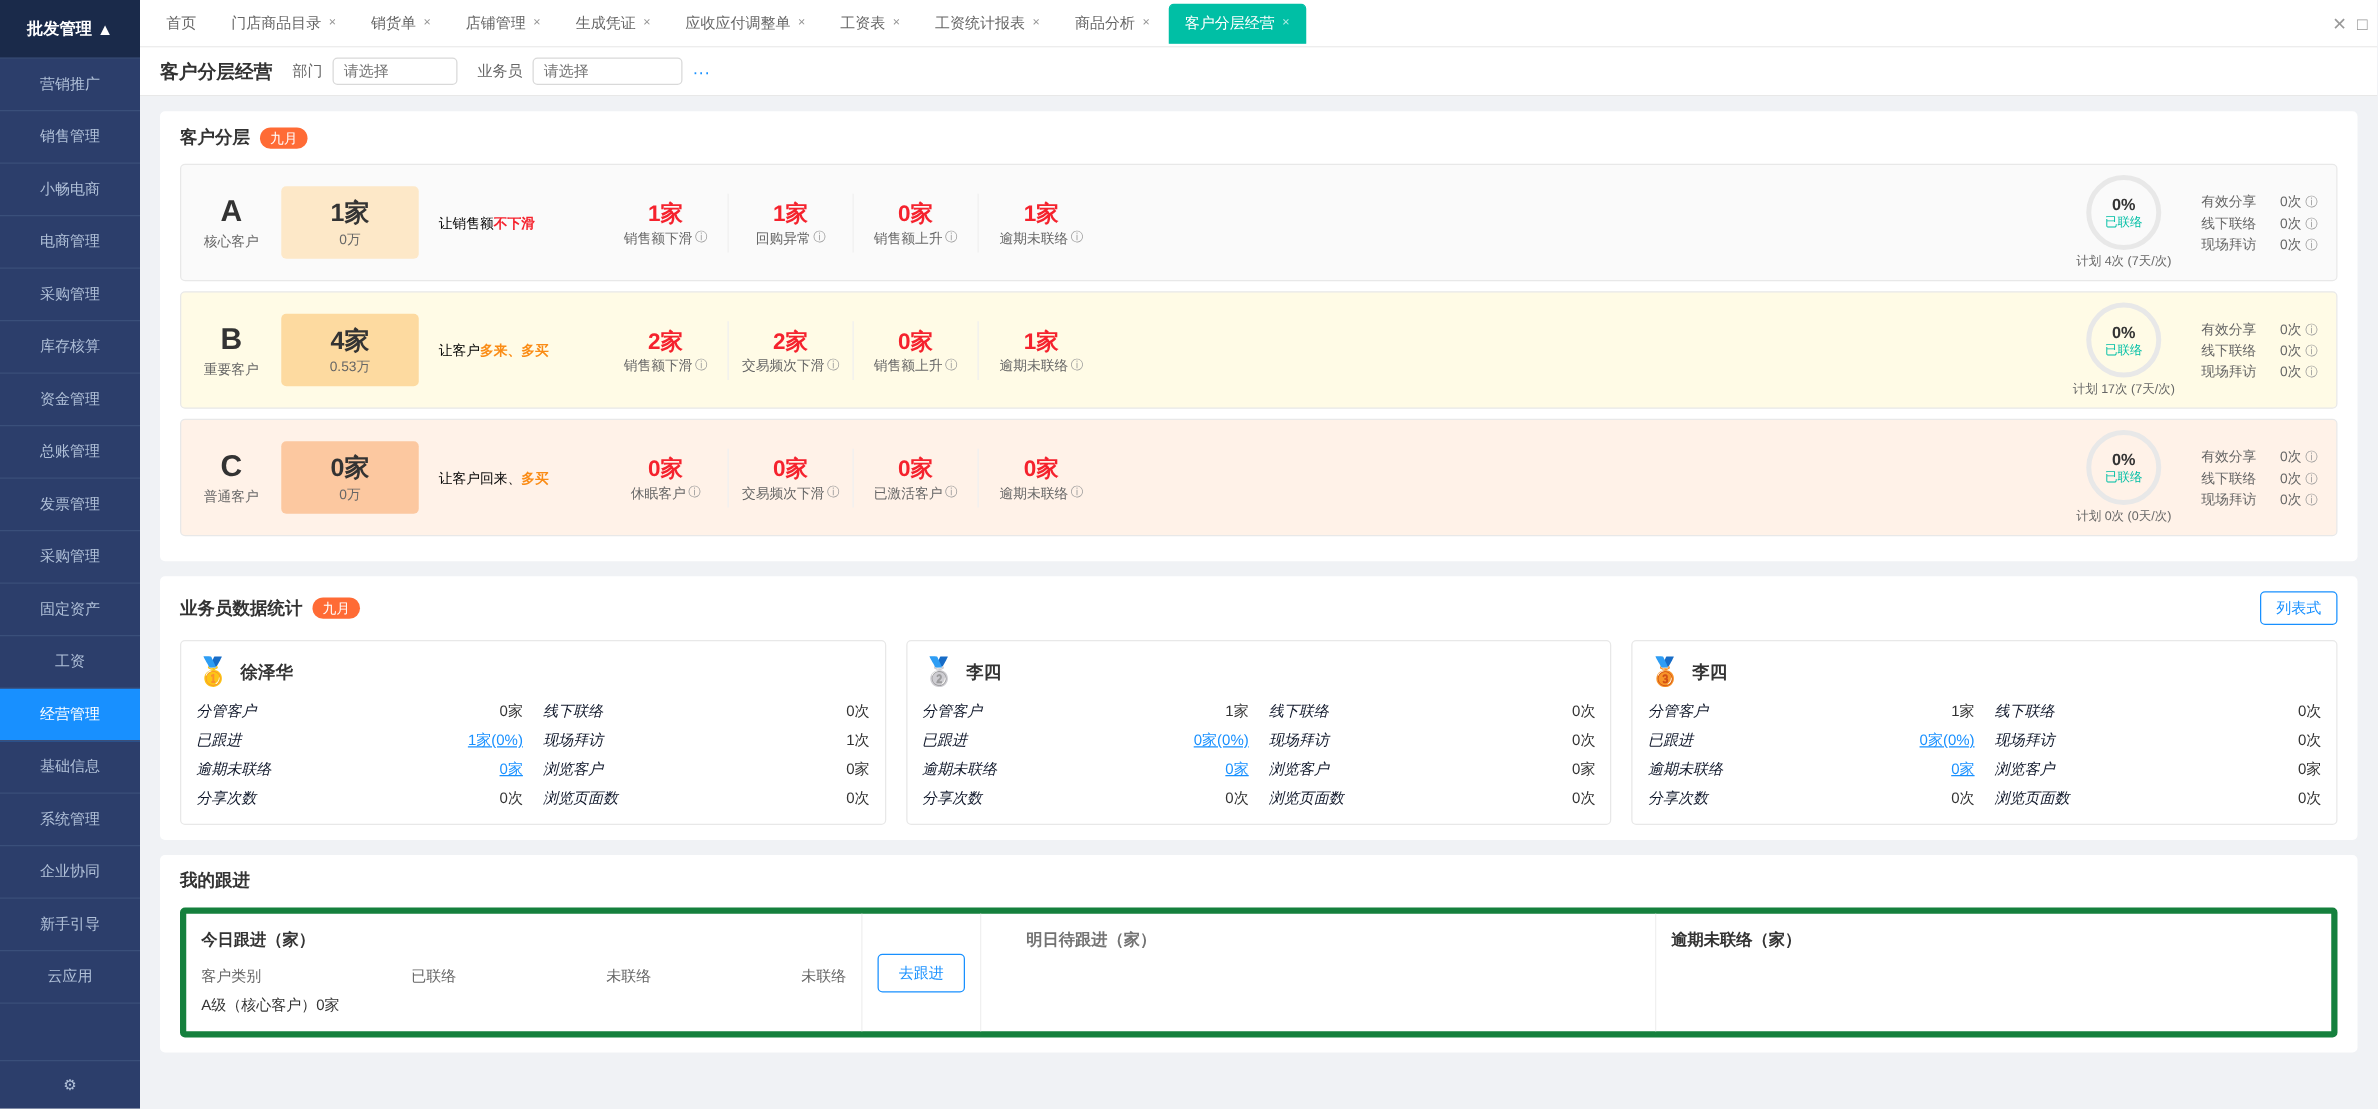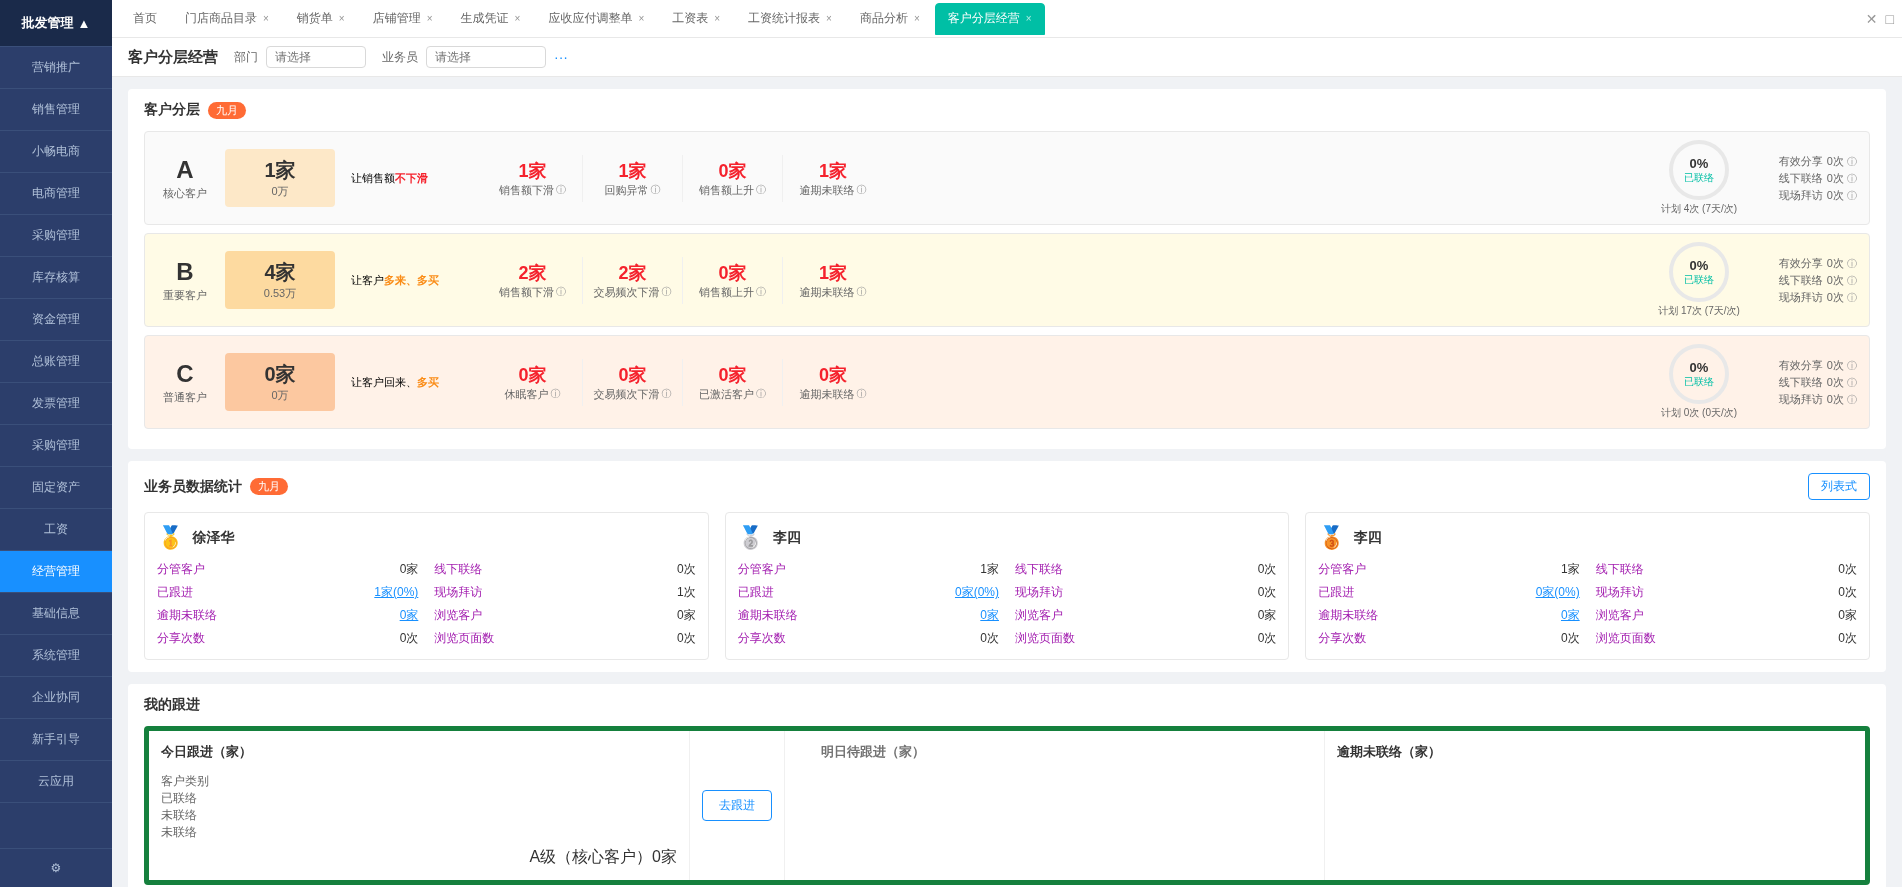"有效分享" .tier-right-stats .item { gap: 4px -> 19px; justify-content: flex-end -> flex-start }
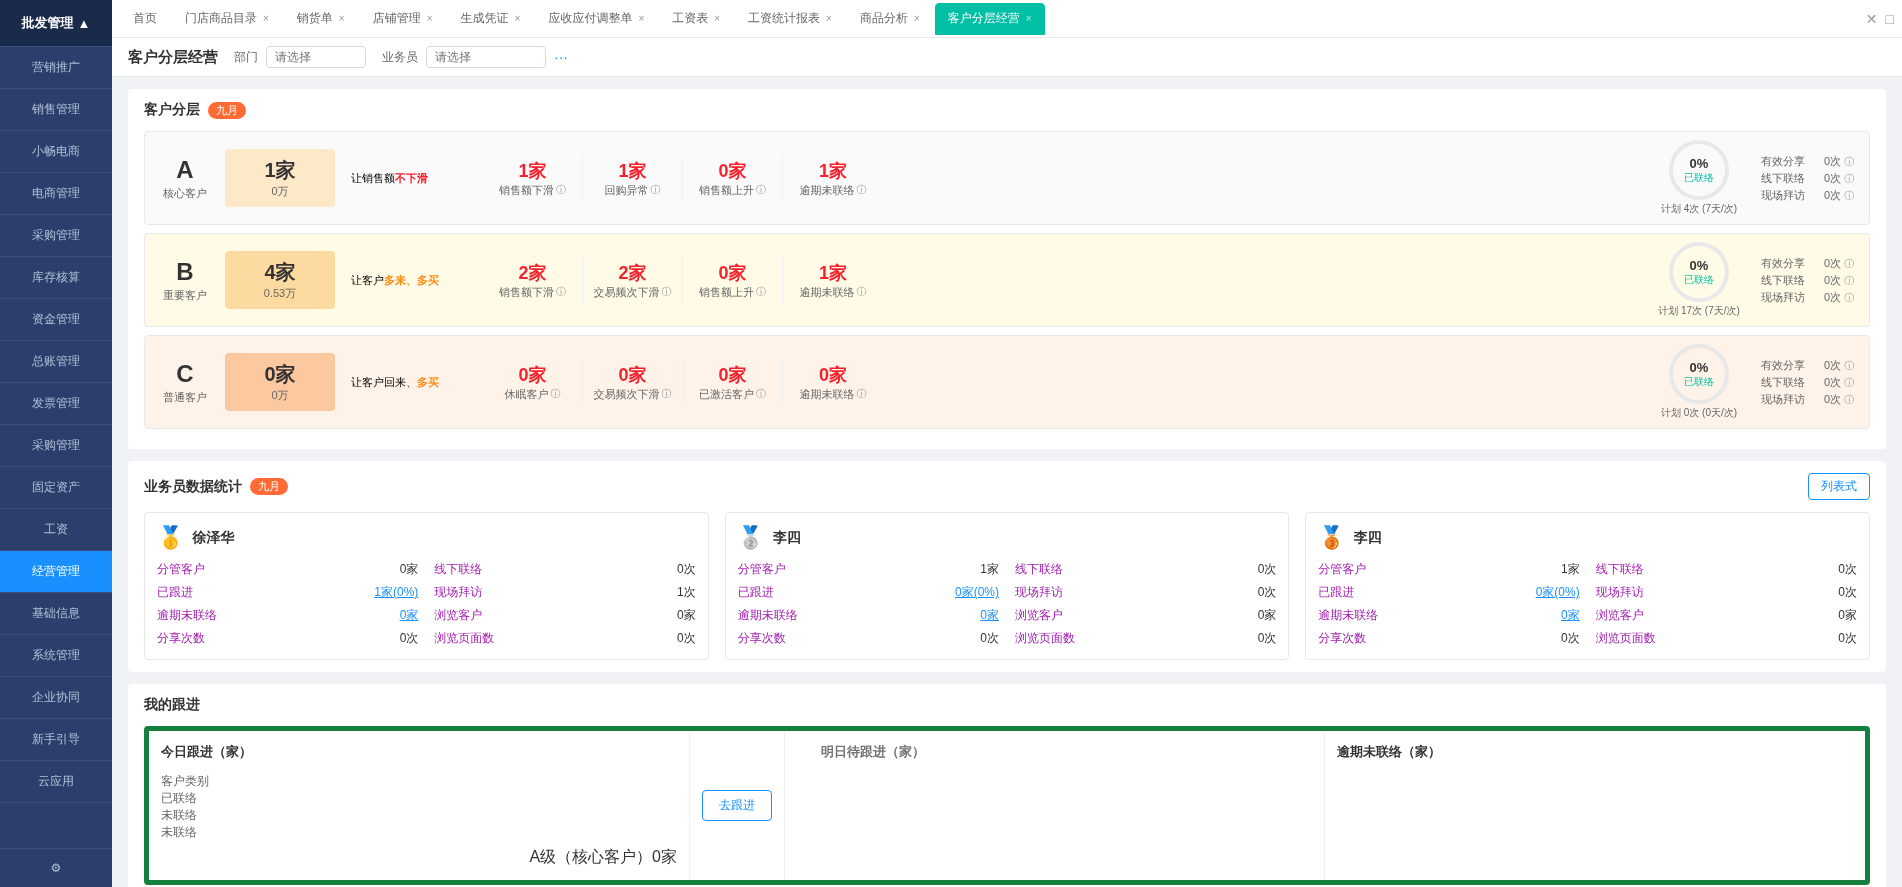"分管客户" .staff-stat-label { color: #a21caf -> #0f172a; font-style: none -> italic }
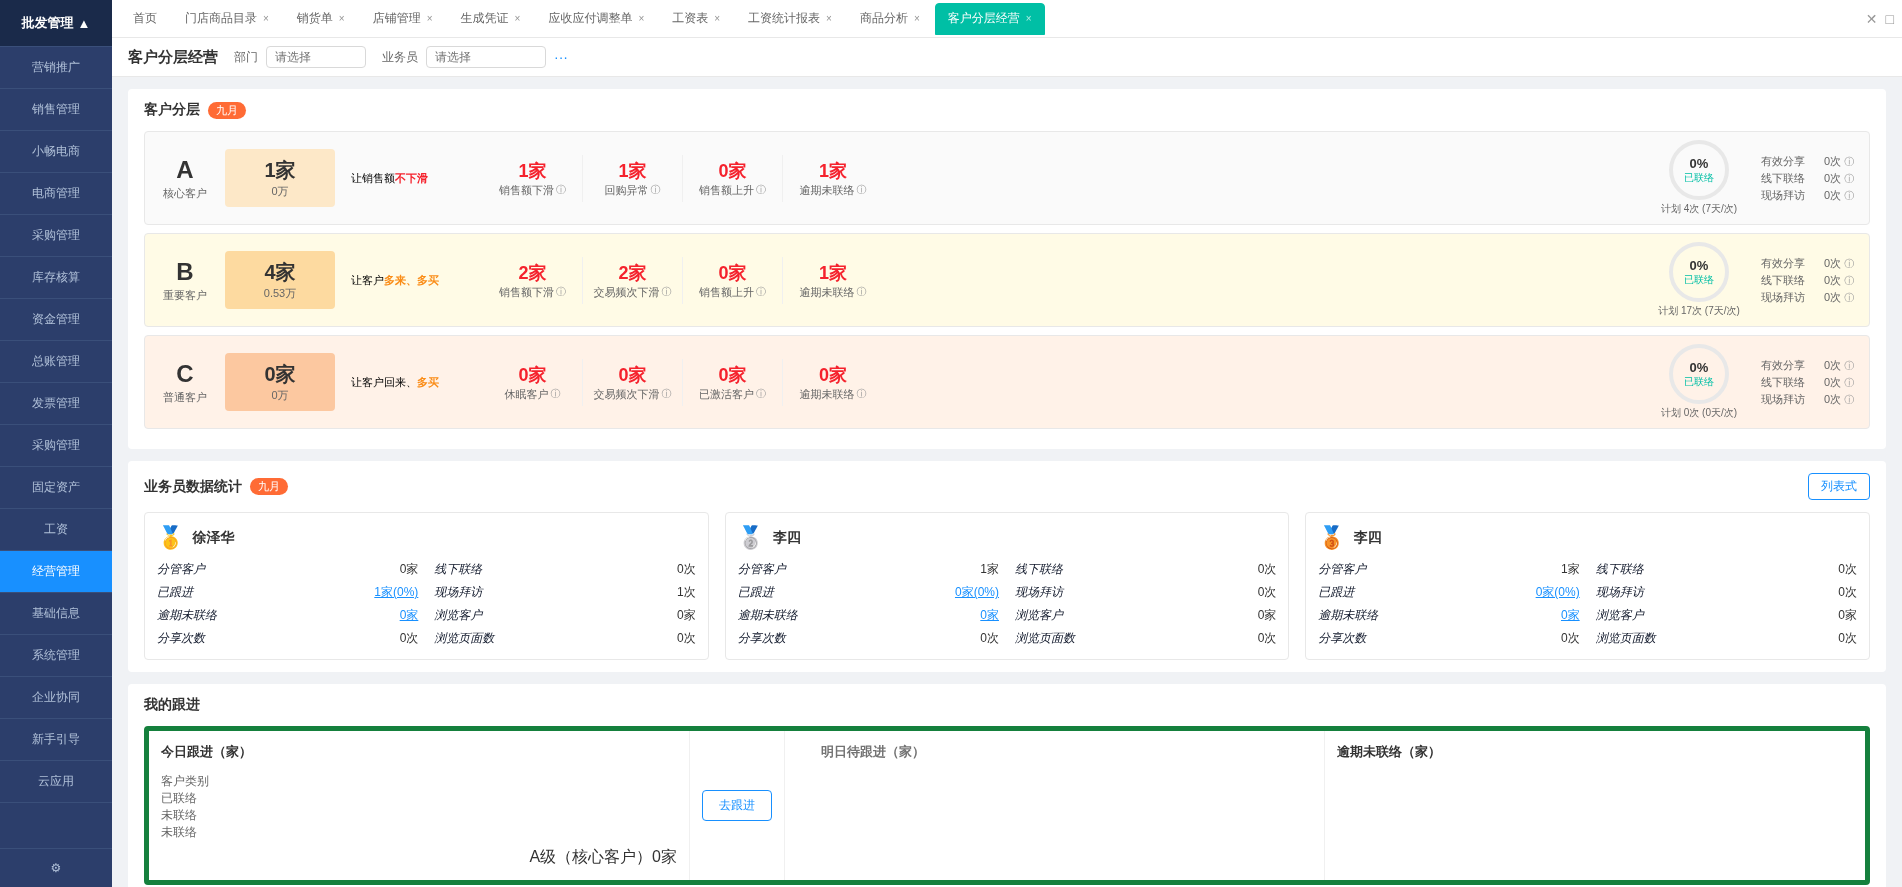"客户类别" div { flex-direction: column -> none }
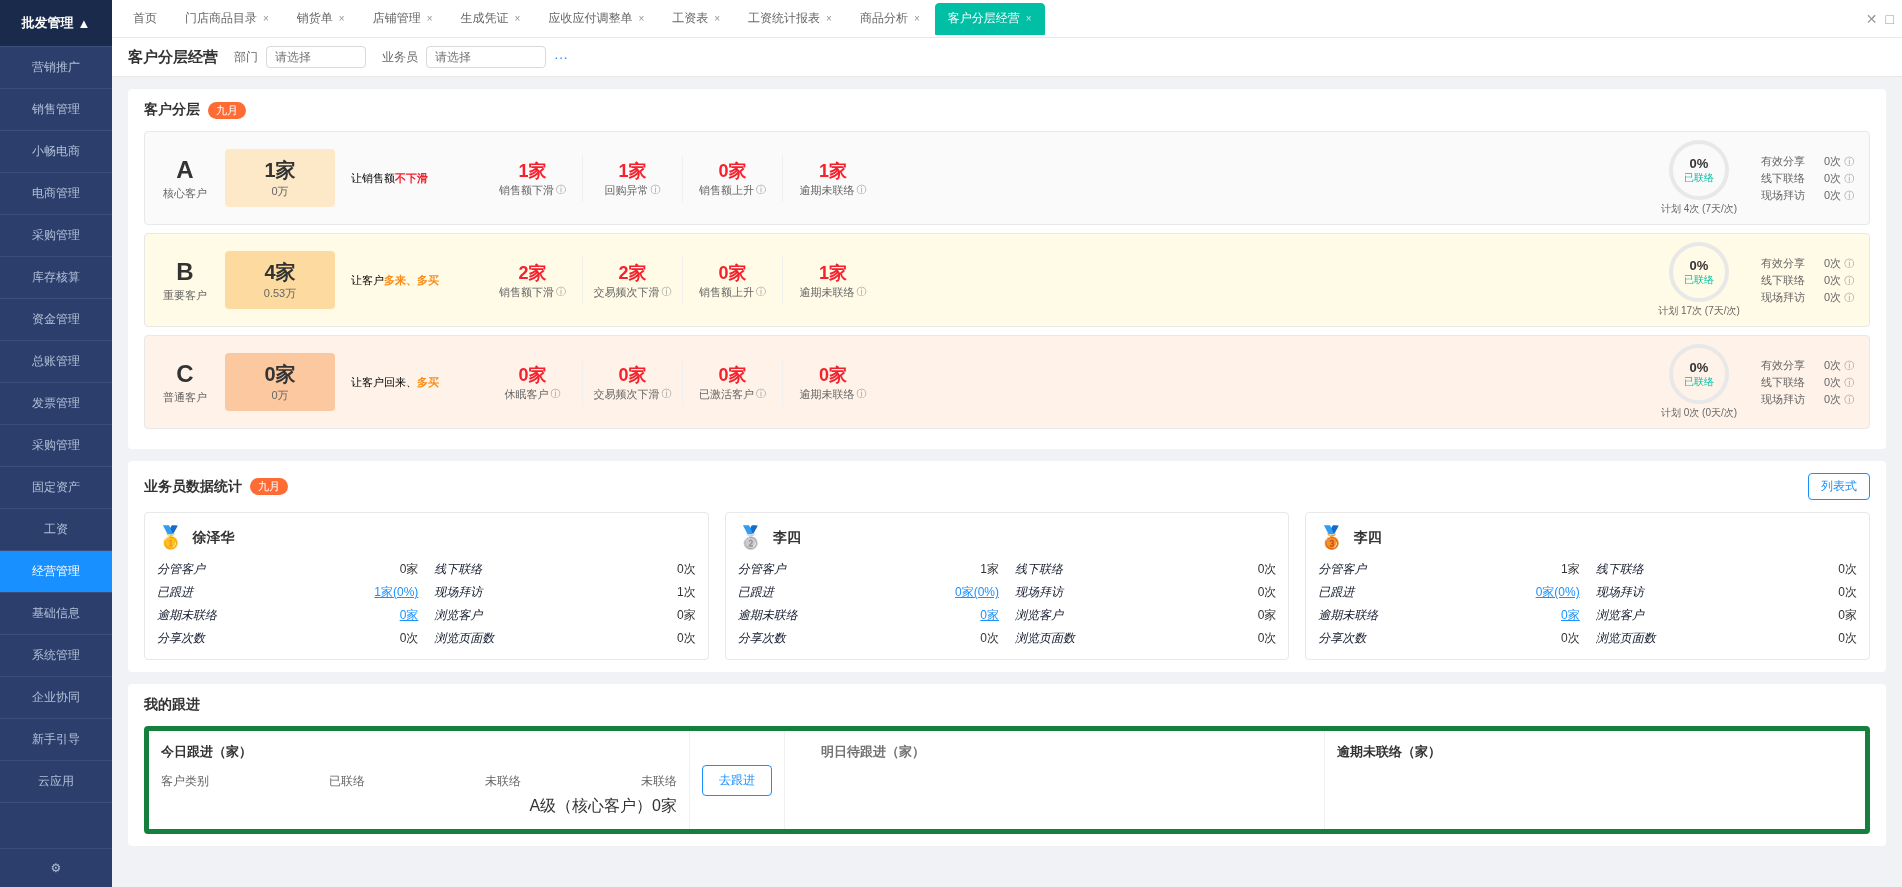"A级（核心客户）" div { font-size: 16px -> 12px; justify-content: flex-end -> flex-start }
